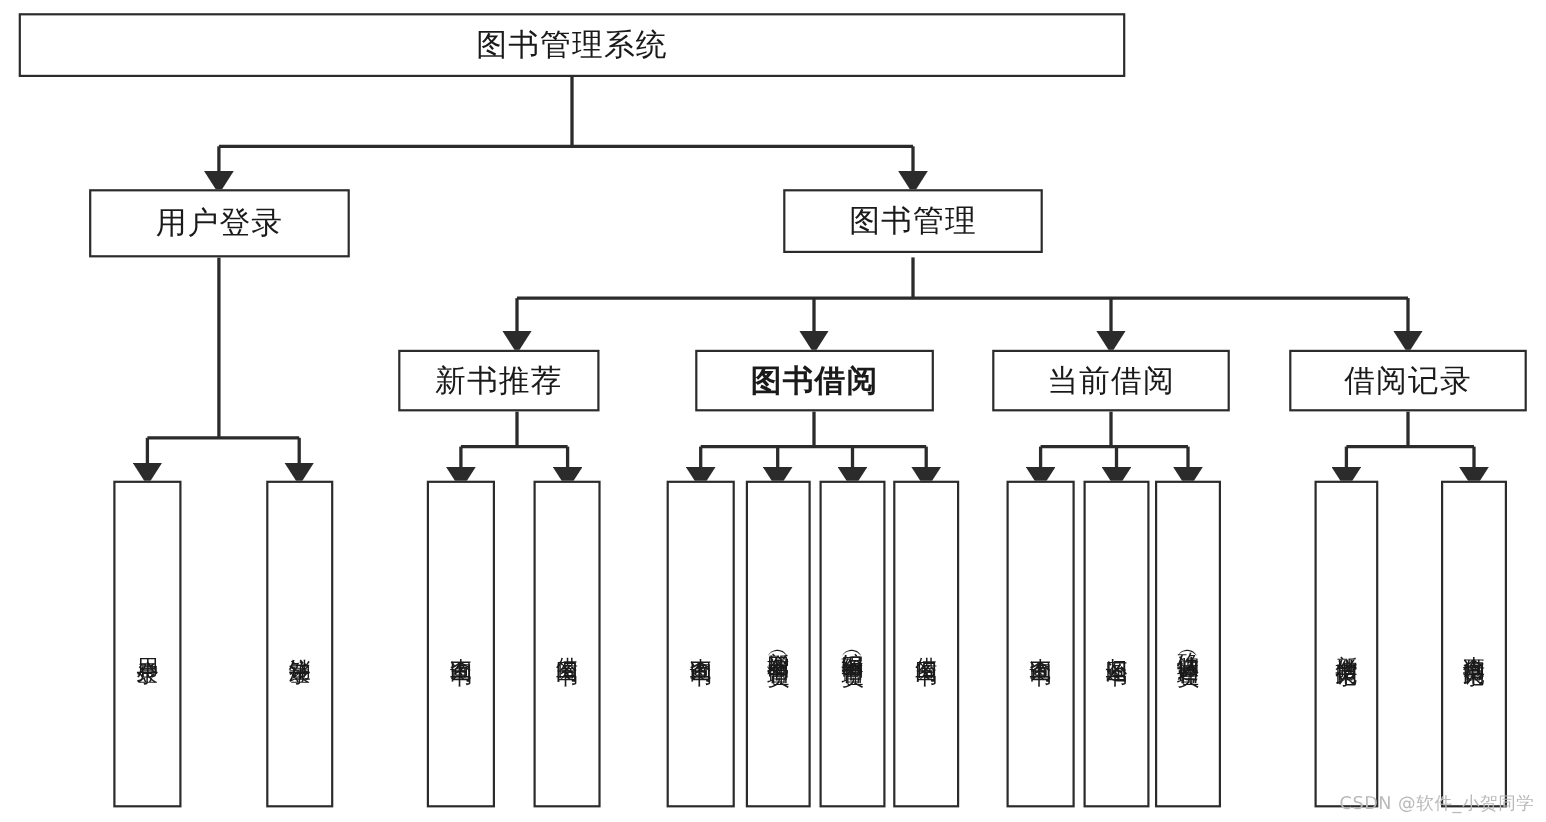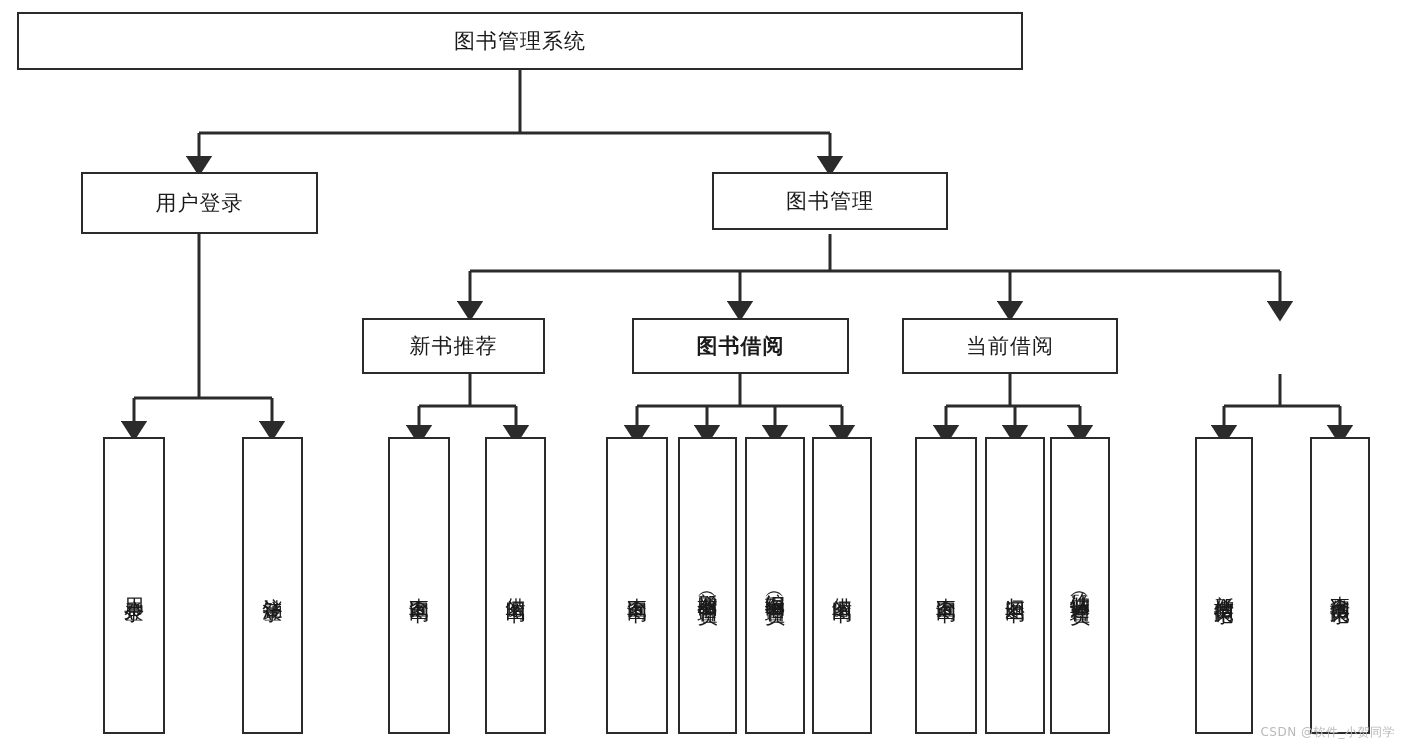"图书管理系统" .node.horizontal { font-size: 21px -> 28px }
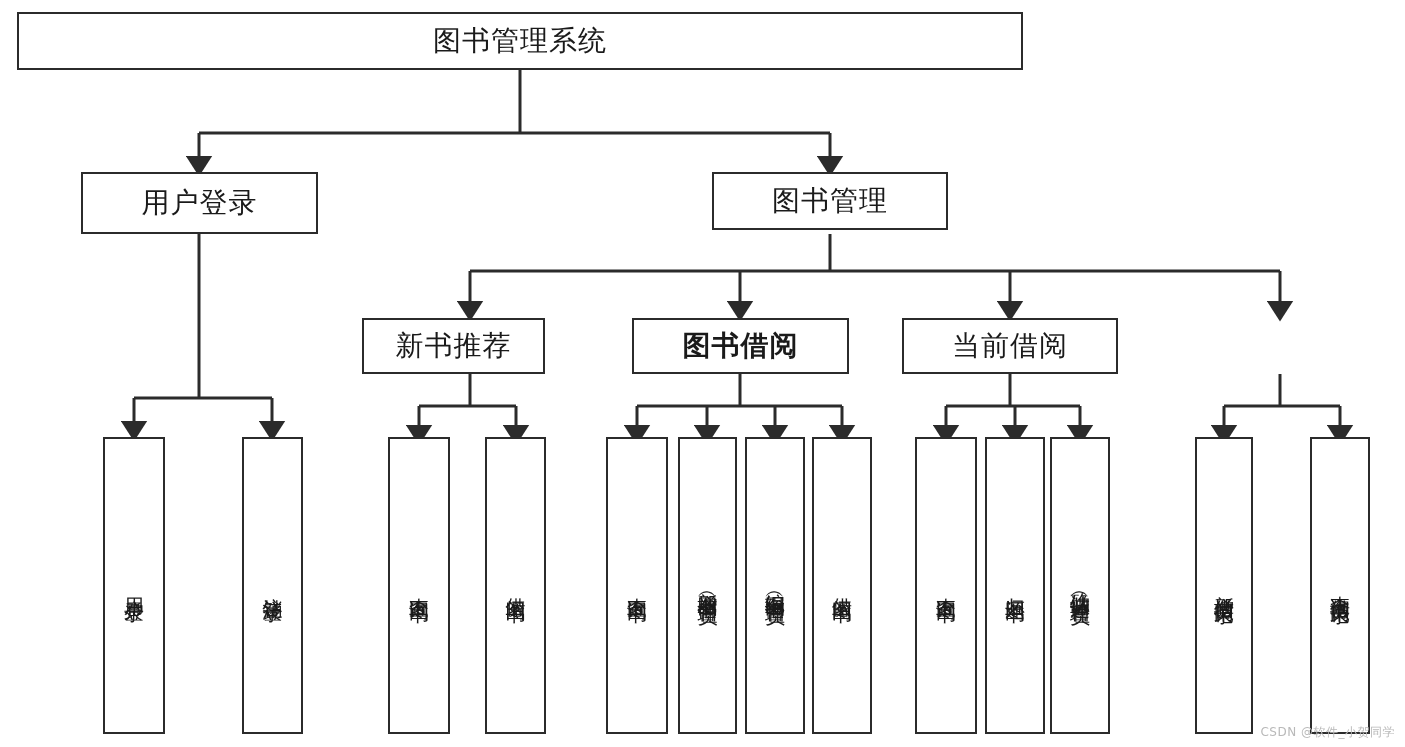"借阅记录" div.node { html: none -> <div> <span>借阅记录</span> </div> }
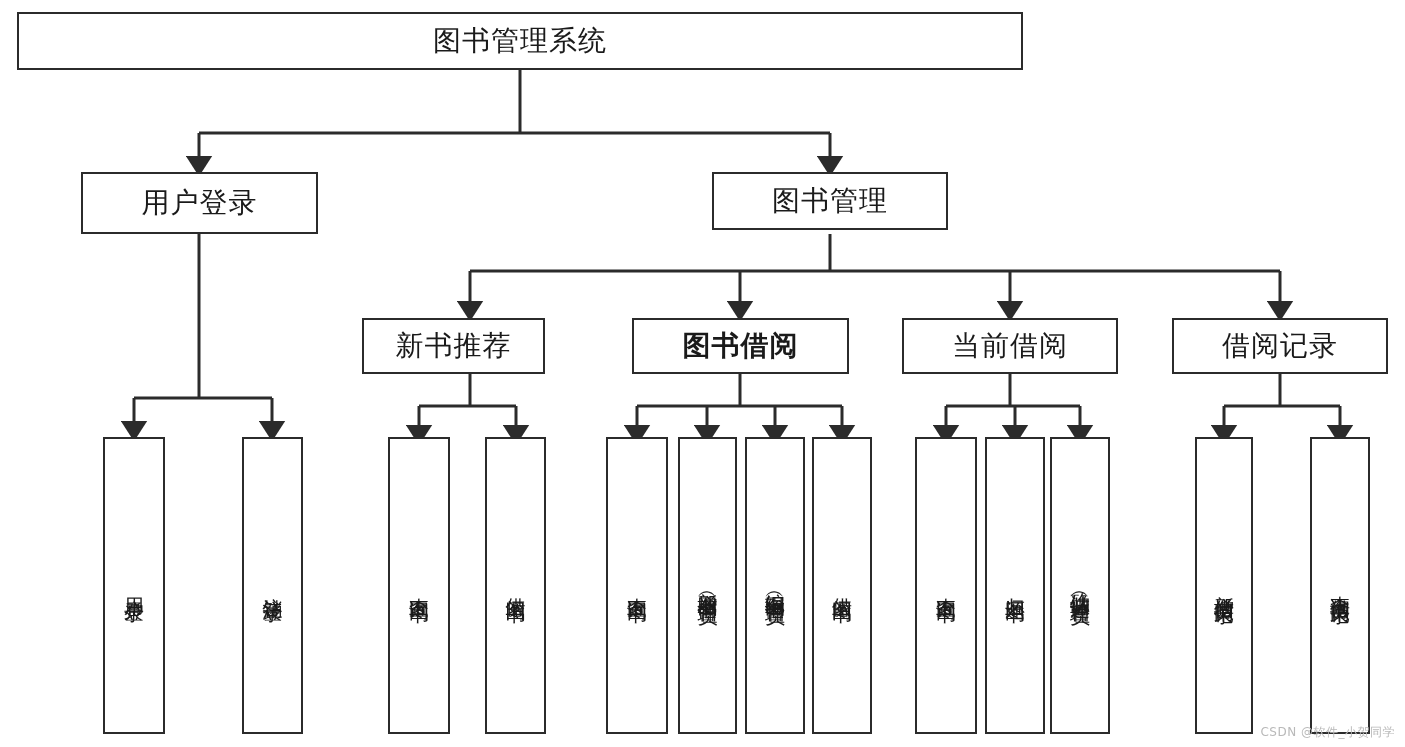"CSDN @软件_小贺同学" #watermark { font-size: 12px -> 16px }
